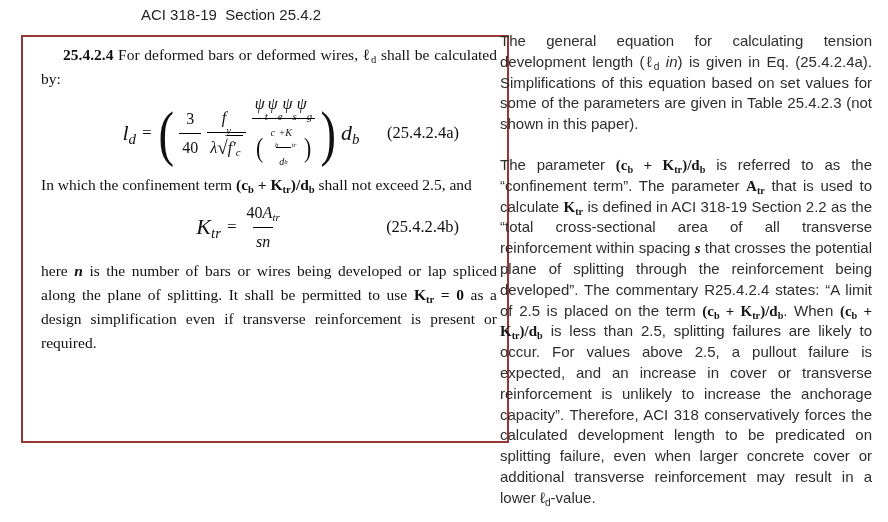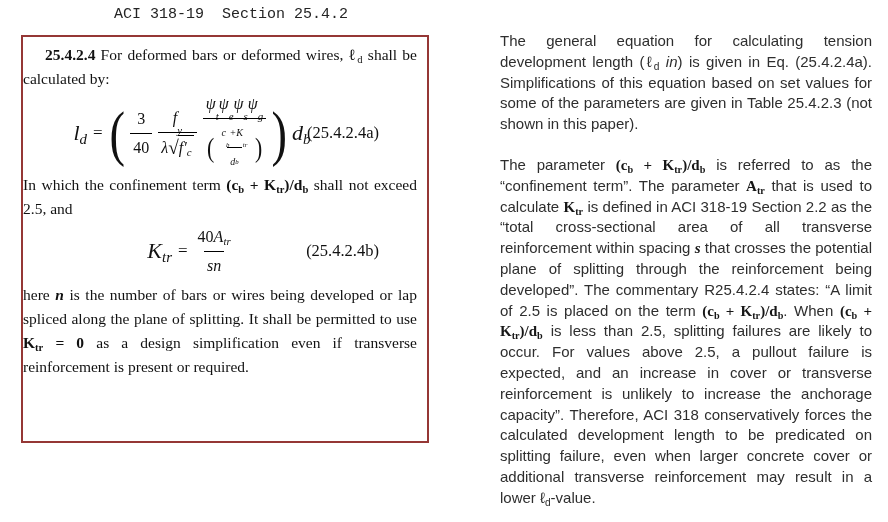"ACI 318-19 Section 25.4.2" .title { font-family: Liberation Mono, monospace -> Liberation Sans, sans-serif }
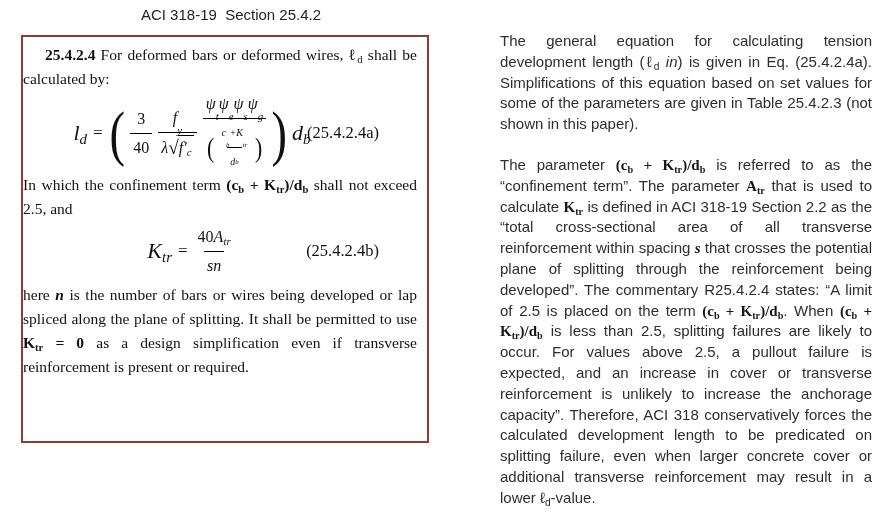"25.4.2.4 For deformed bars or" .code-box { padding: 6px 10px 0 0 -> 6px 10px 0 18px; width: 408px -> 488px }
